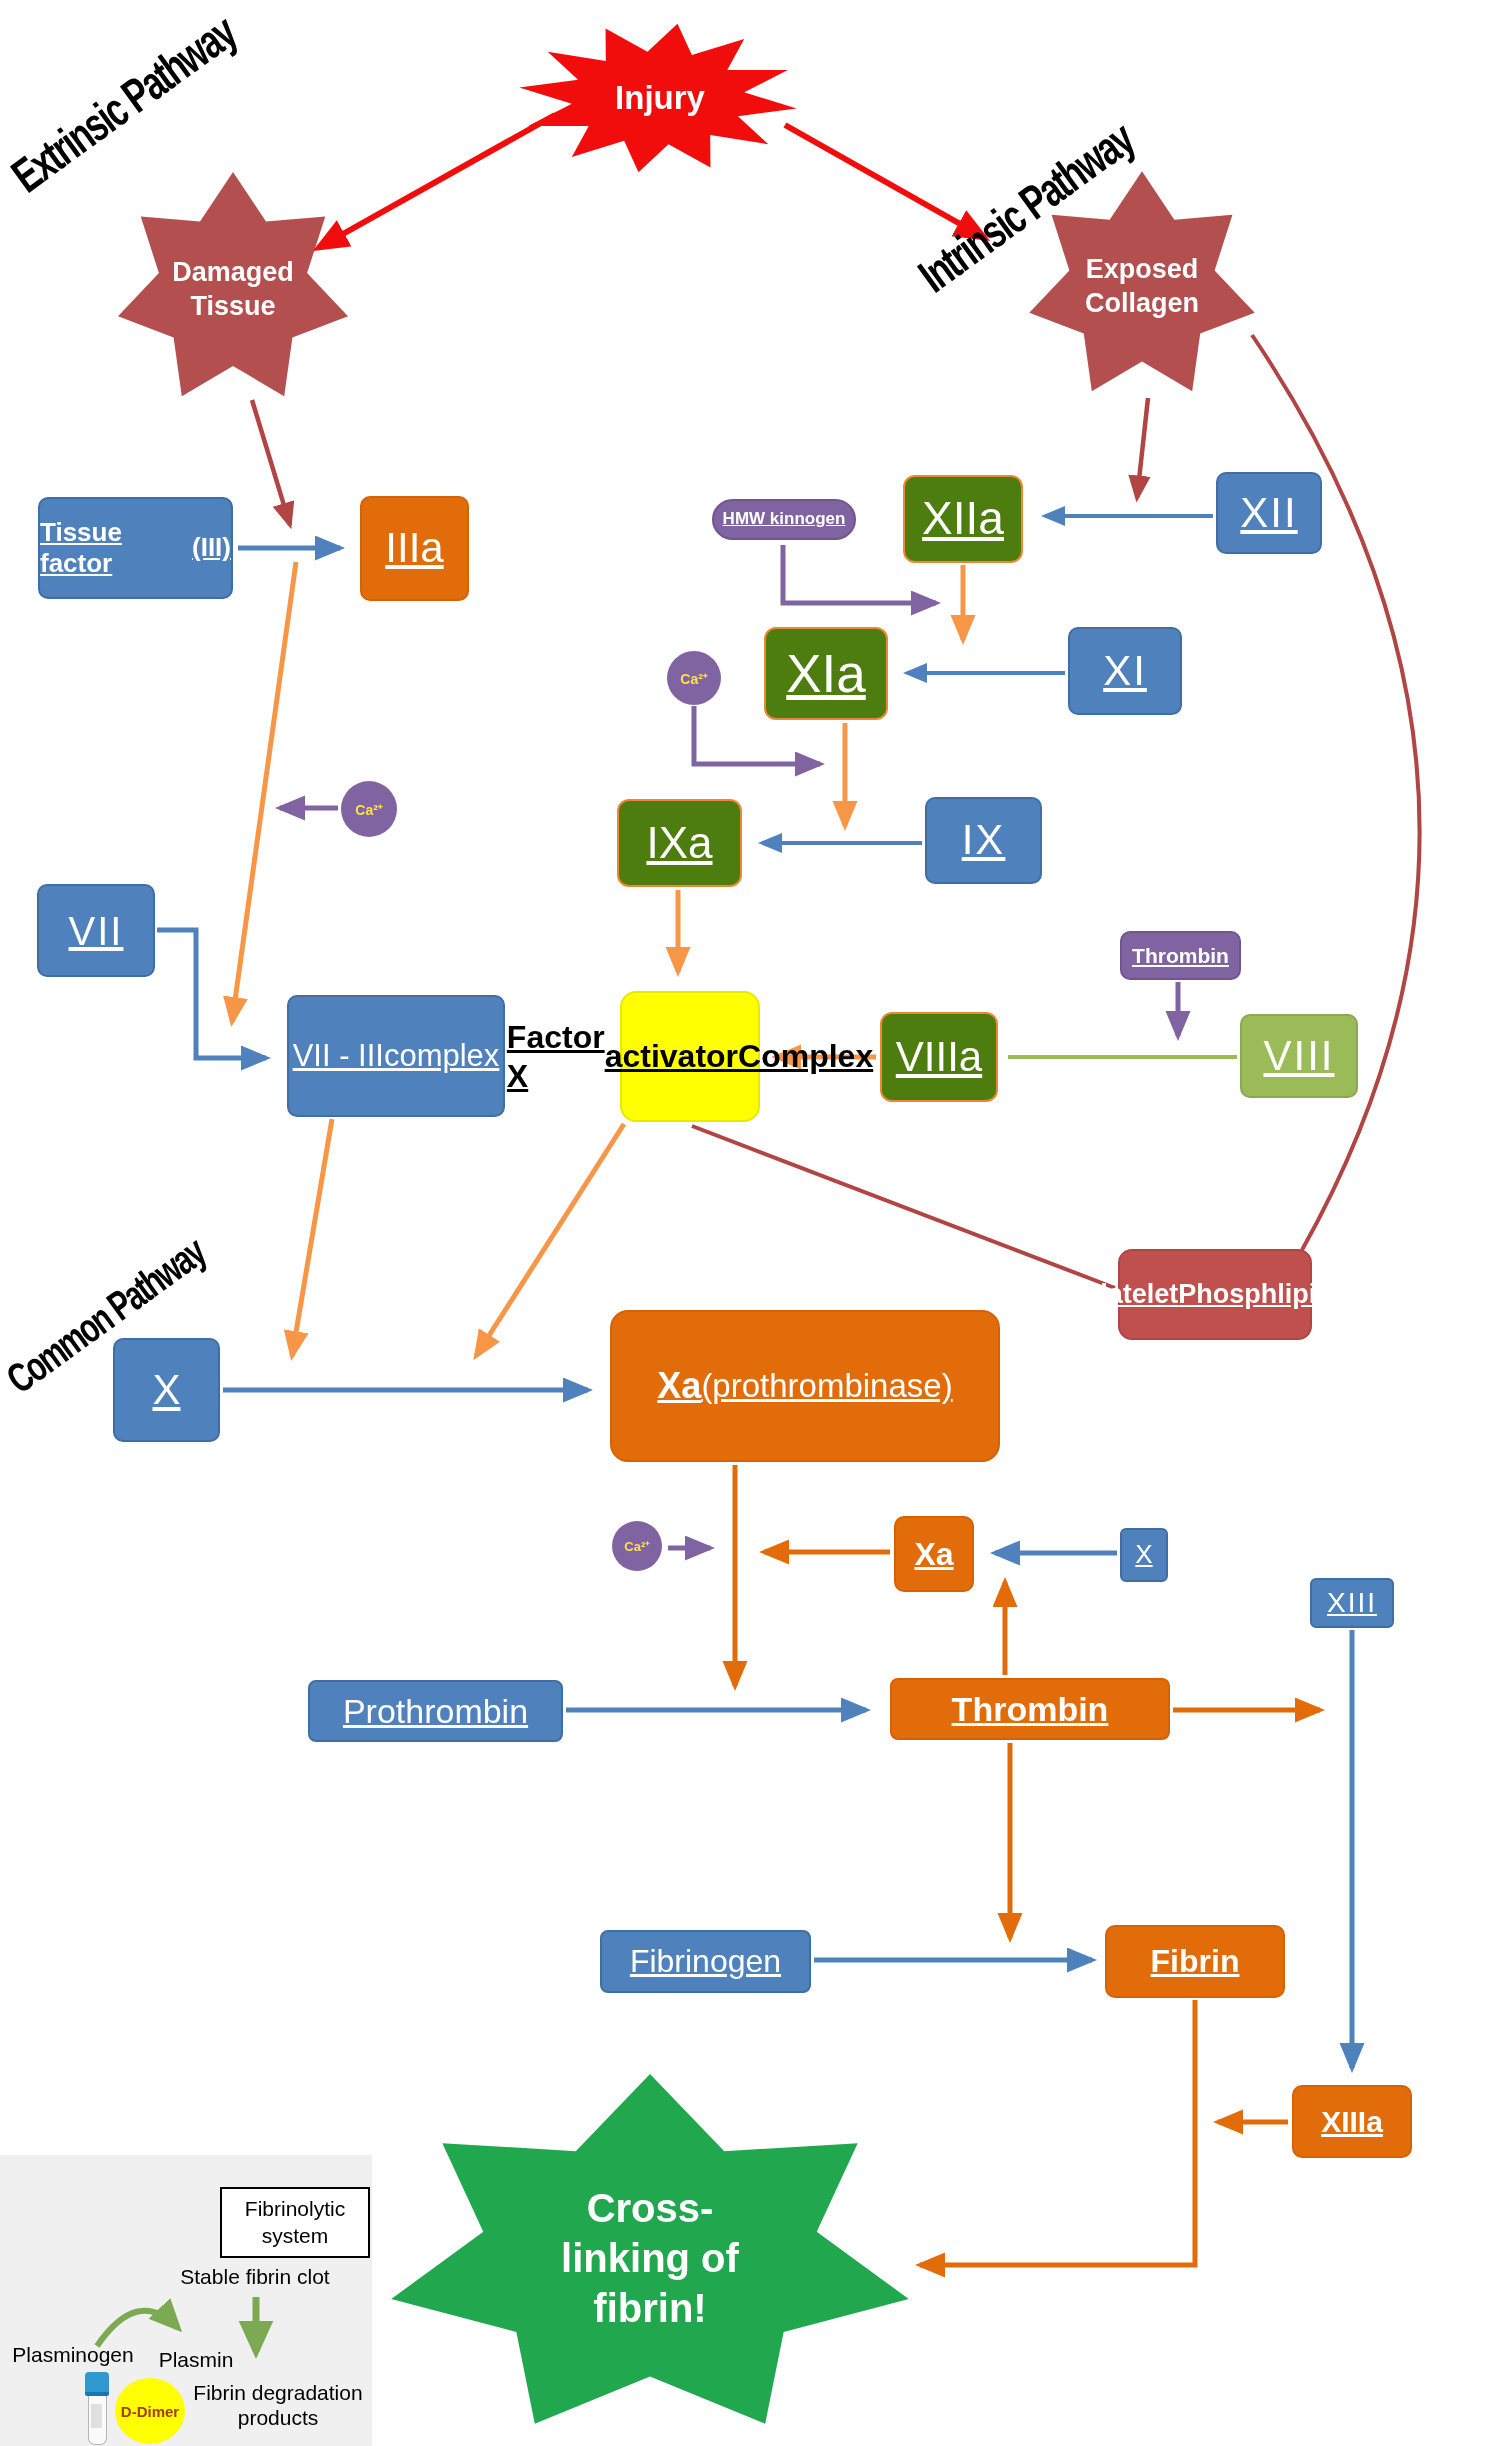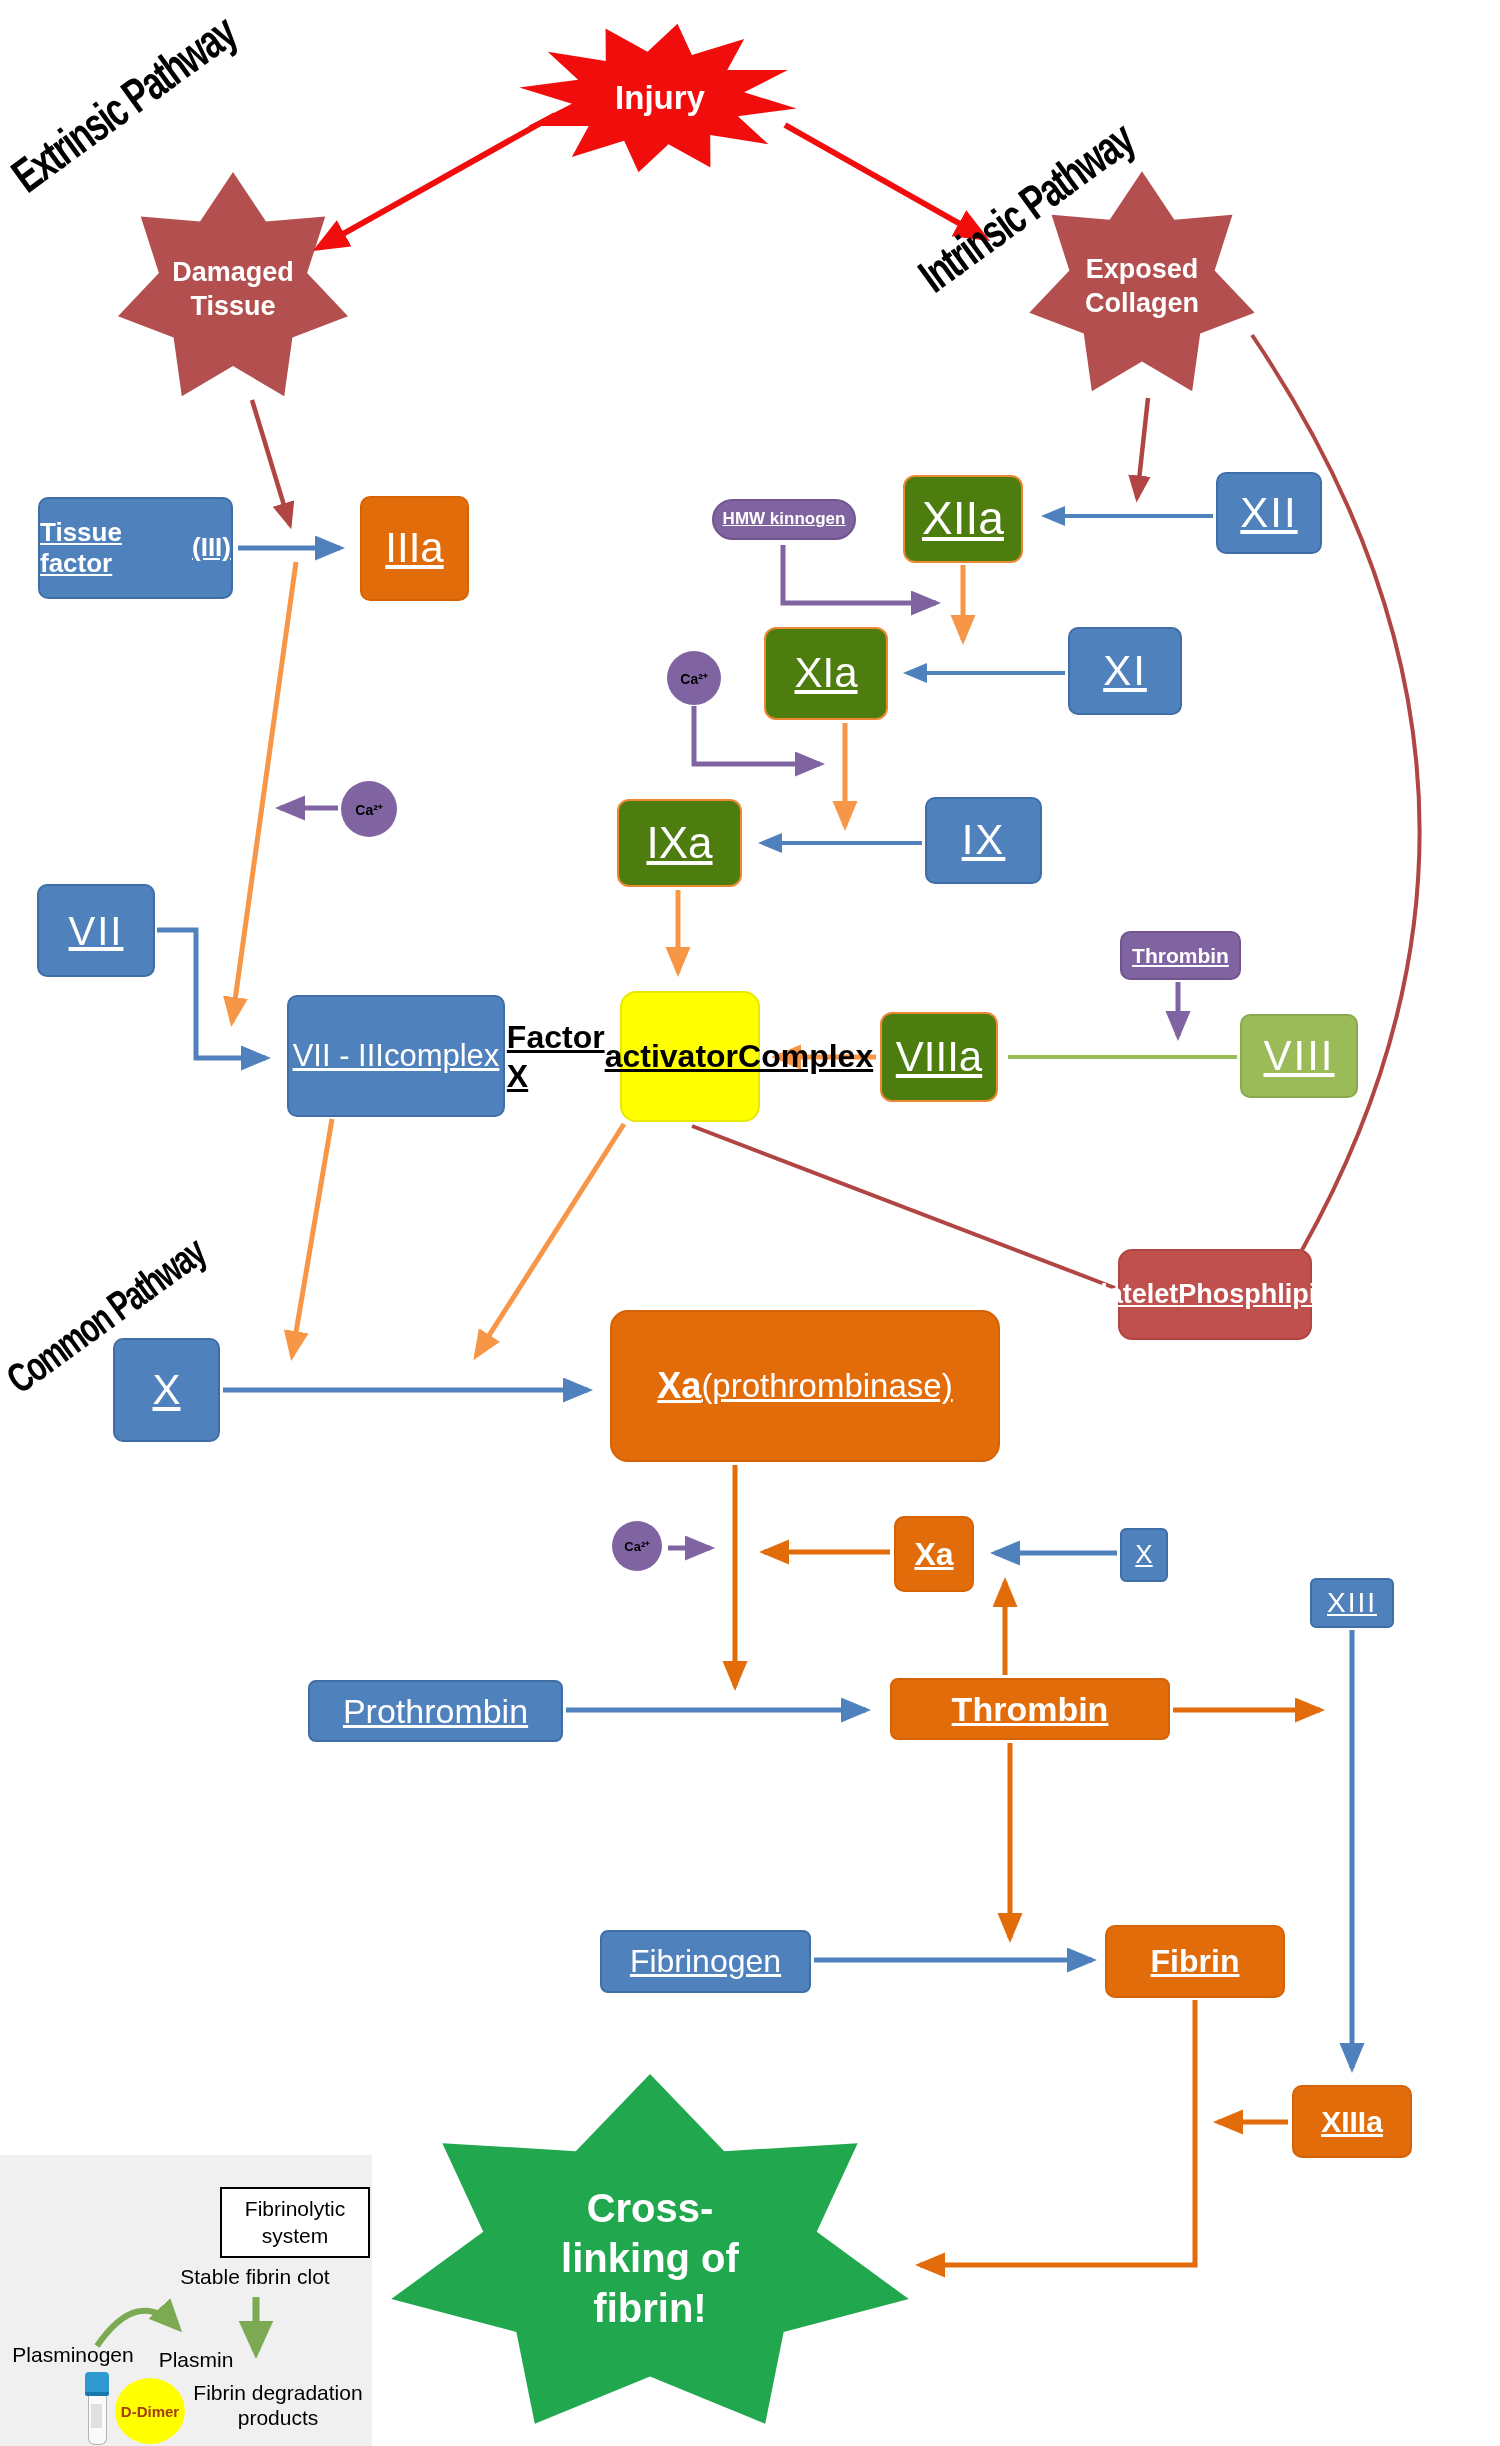"Ca²⁺" .ca { color: #000000 -> #fde047 }
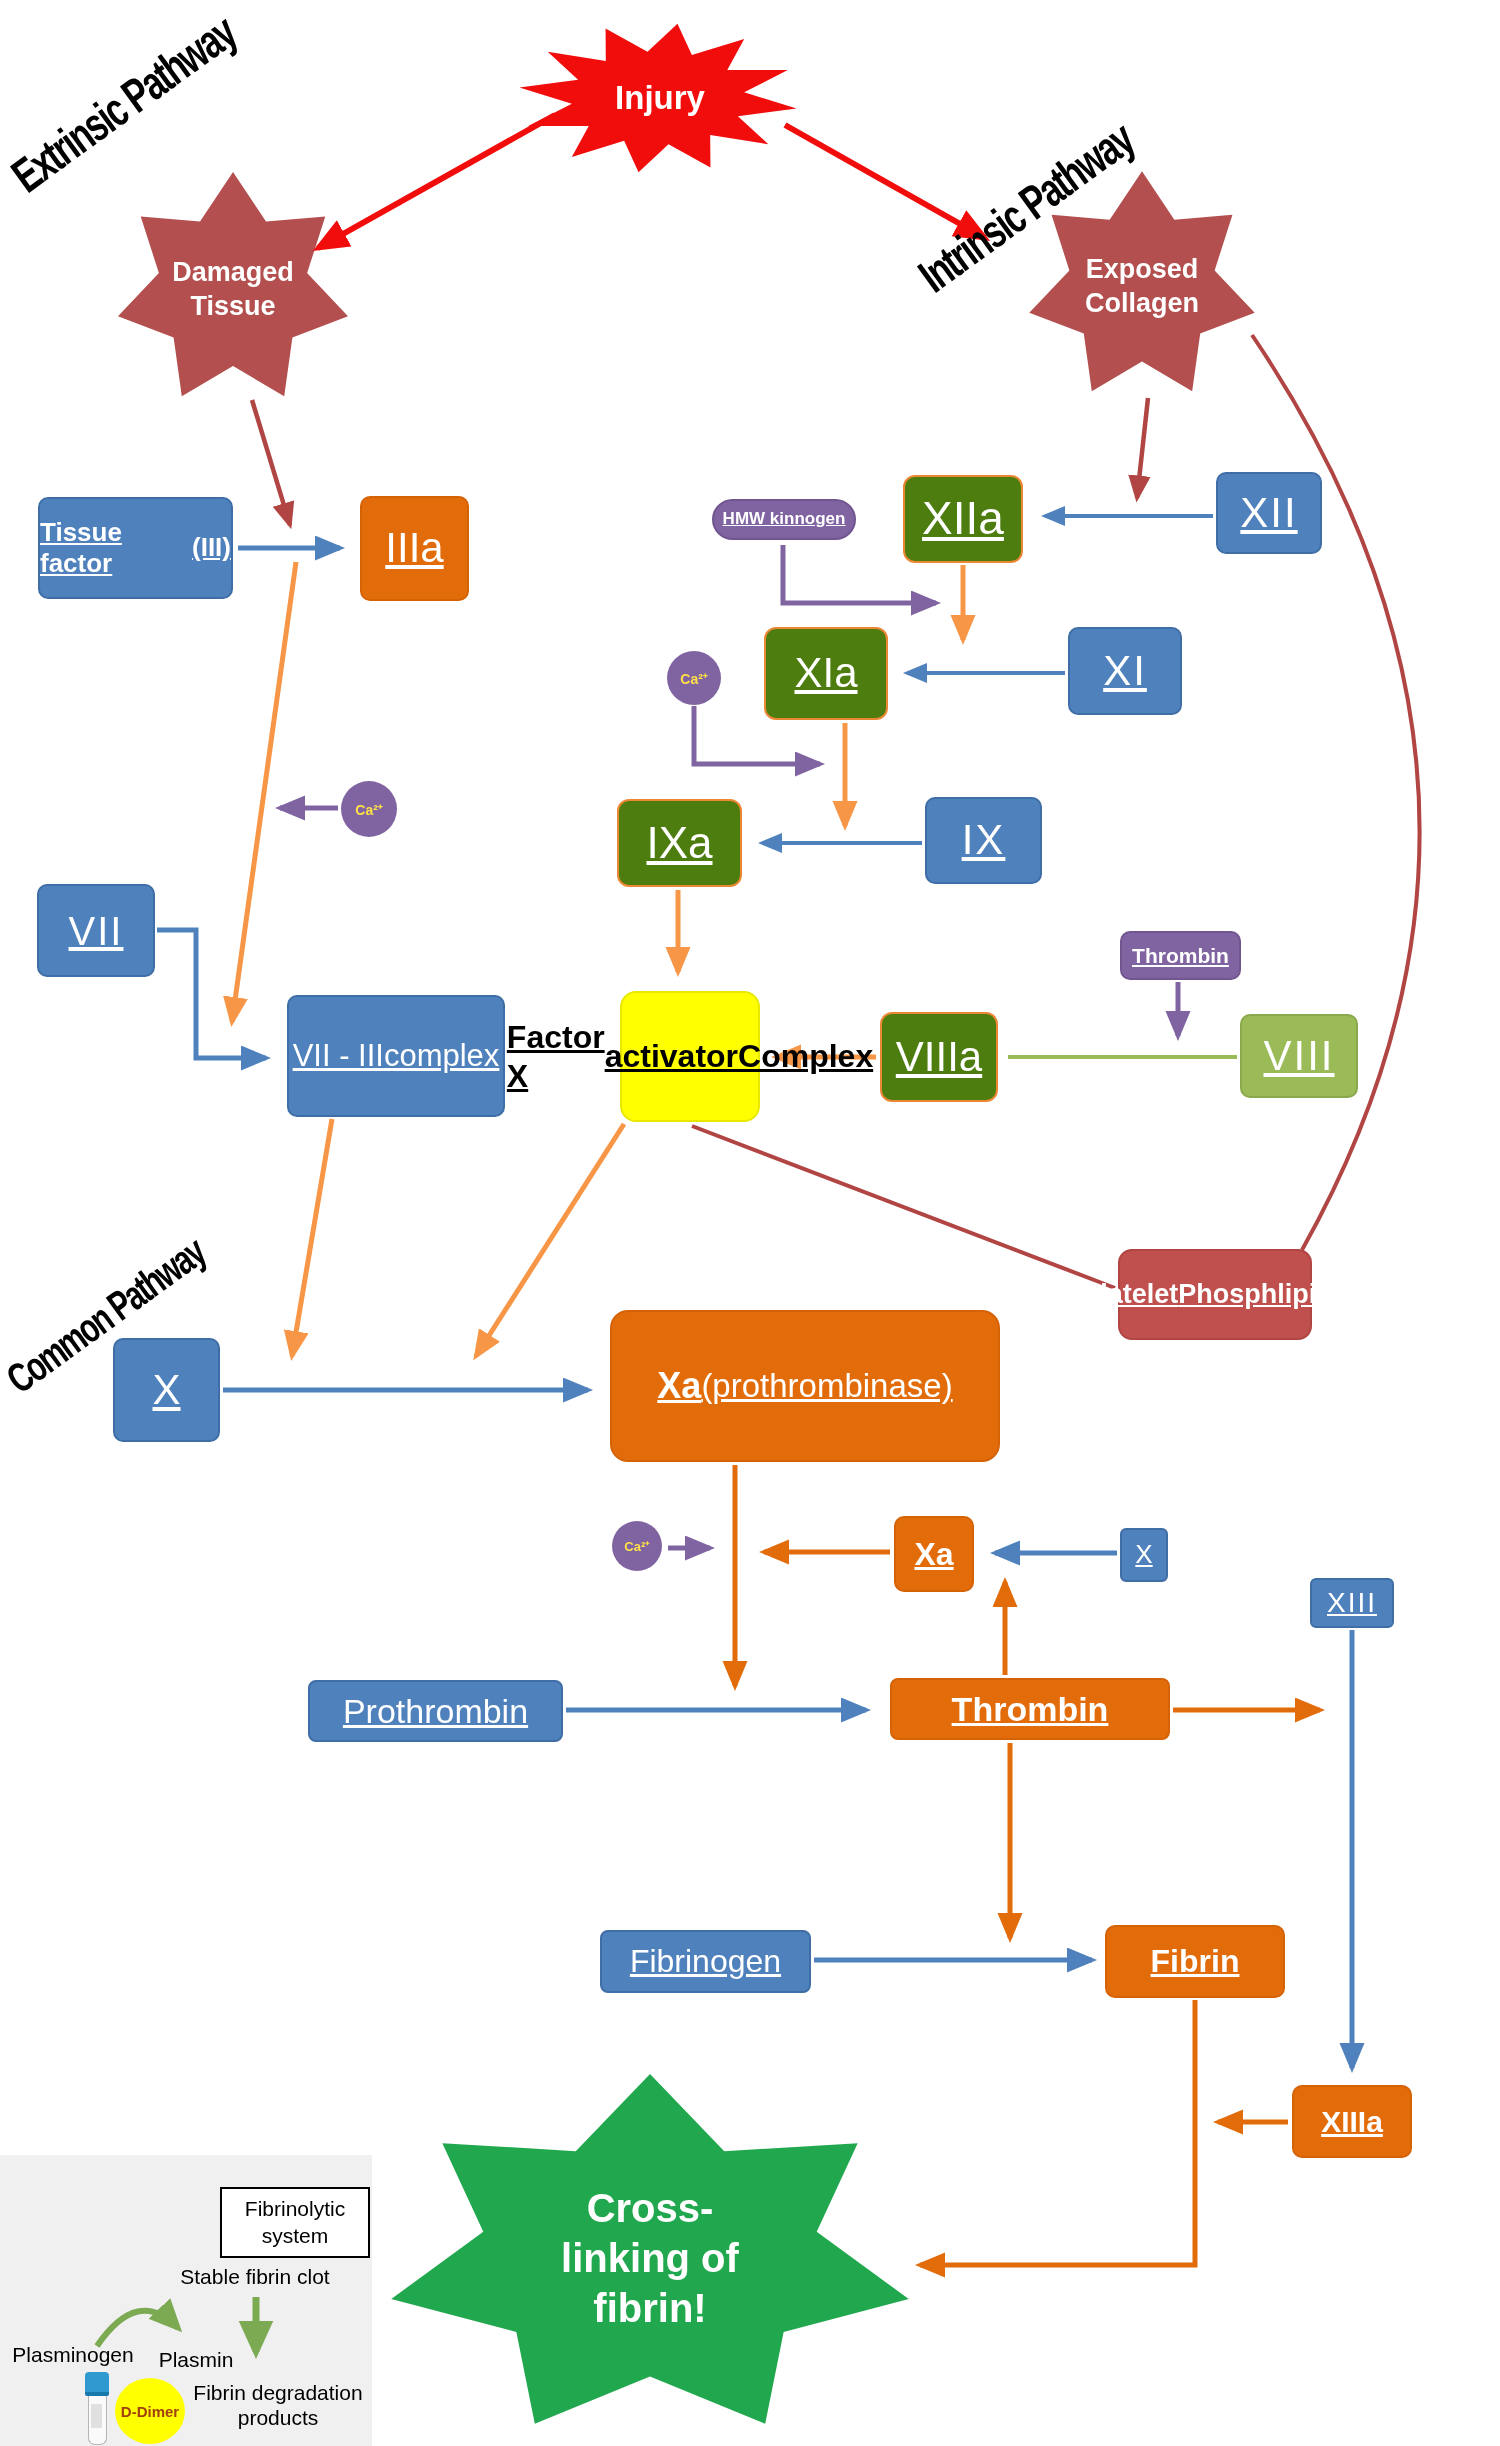"XIa" div.node { font-size: 42px -> 53px }
